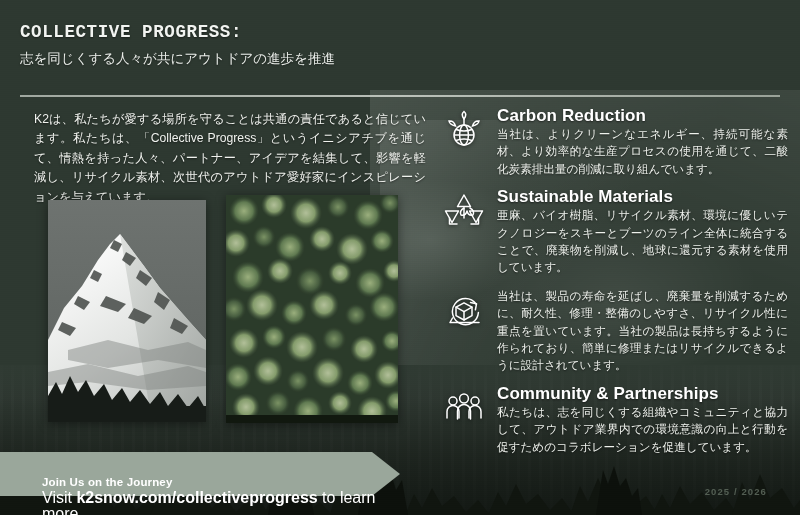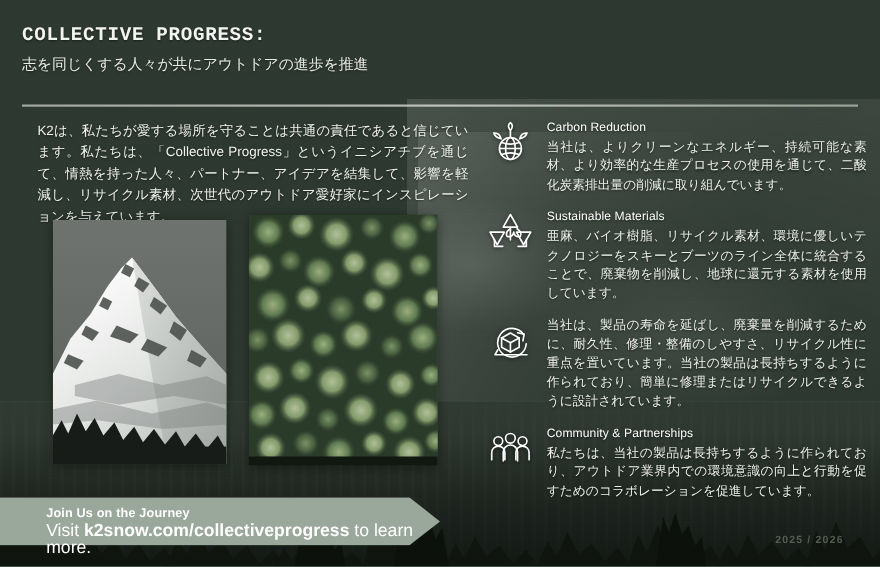"Carbon Reduction" .feature-title { font-size: 11px -> 17px; font-weight: normal -> bold }
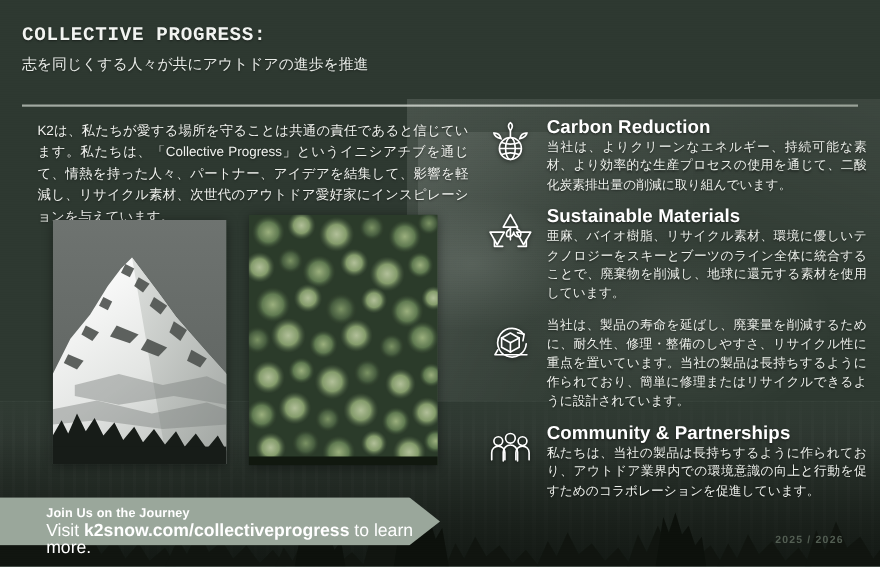"私たちは、当社の製品は長持ちするように作られており、アウトドア業界内での環境意識" p.feature-text { text: 当社の製品は長持ちするように作られており -> 志を同じくする組織やコミュニティと協力して }
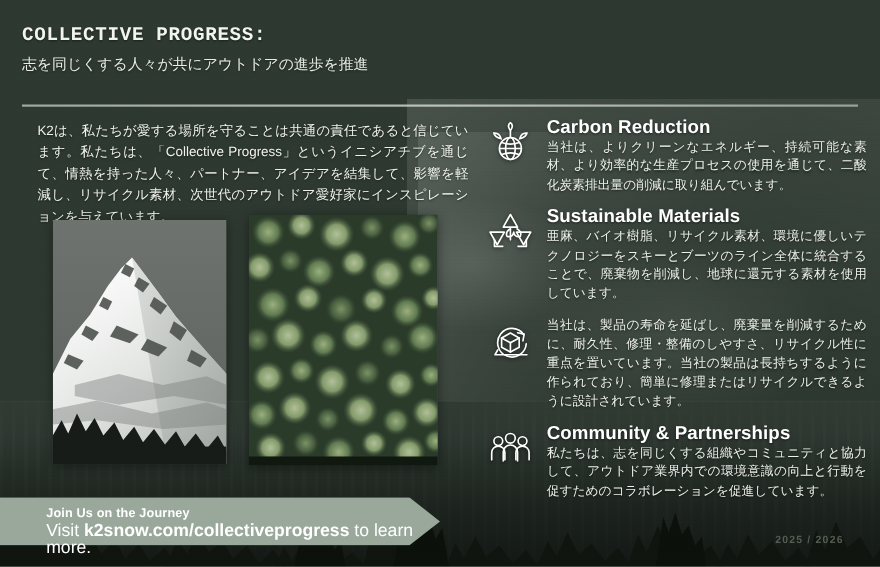"Join Us on the Journey" #cta-title { padding-top: 8px -> 23px }
